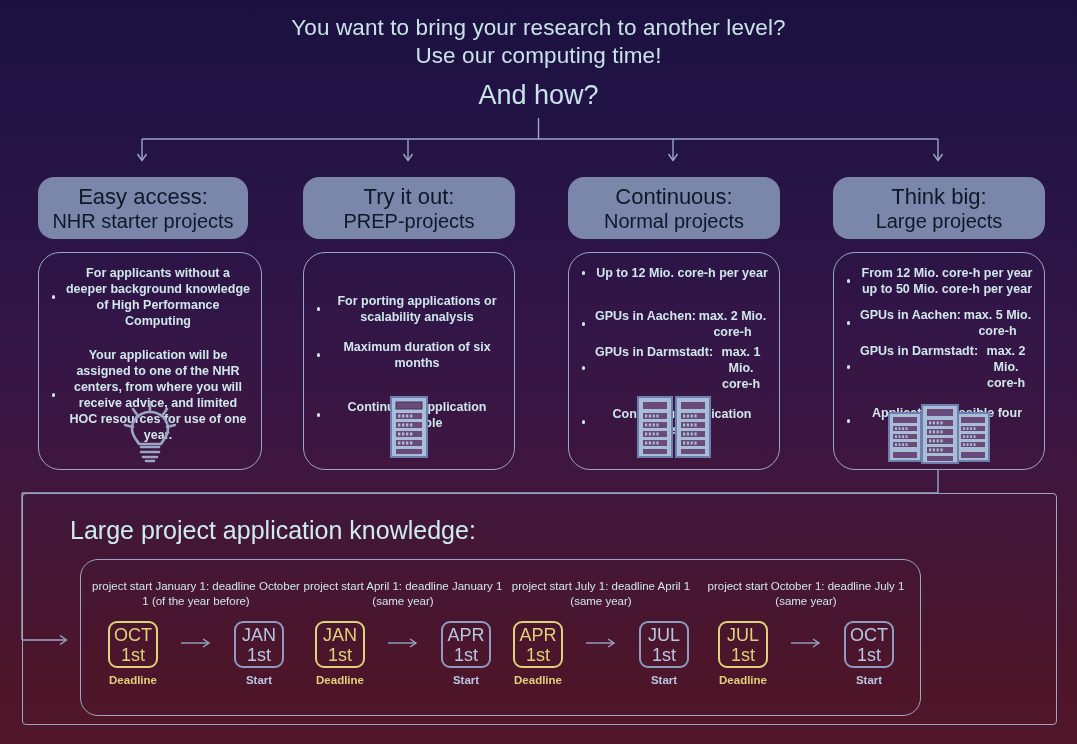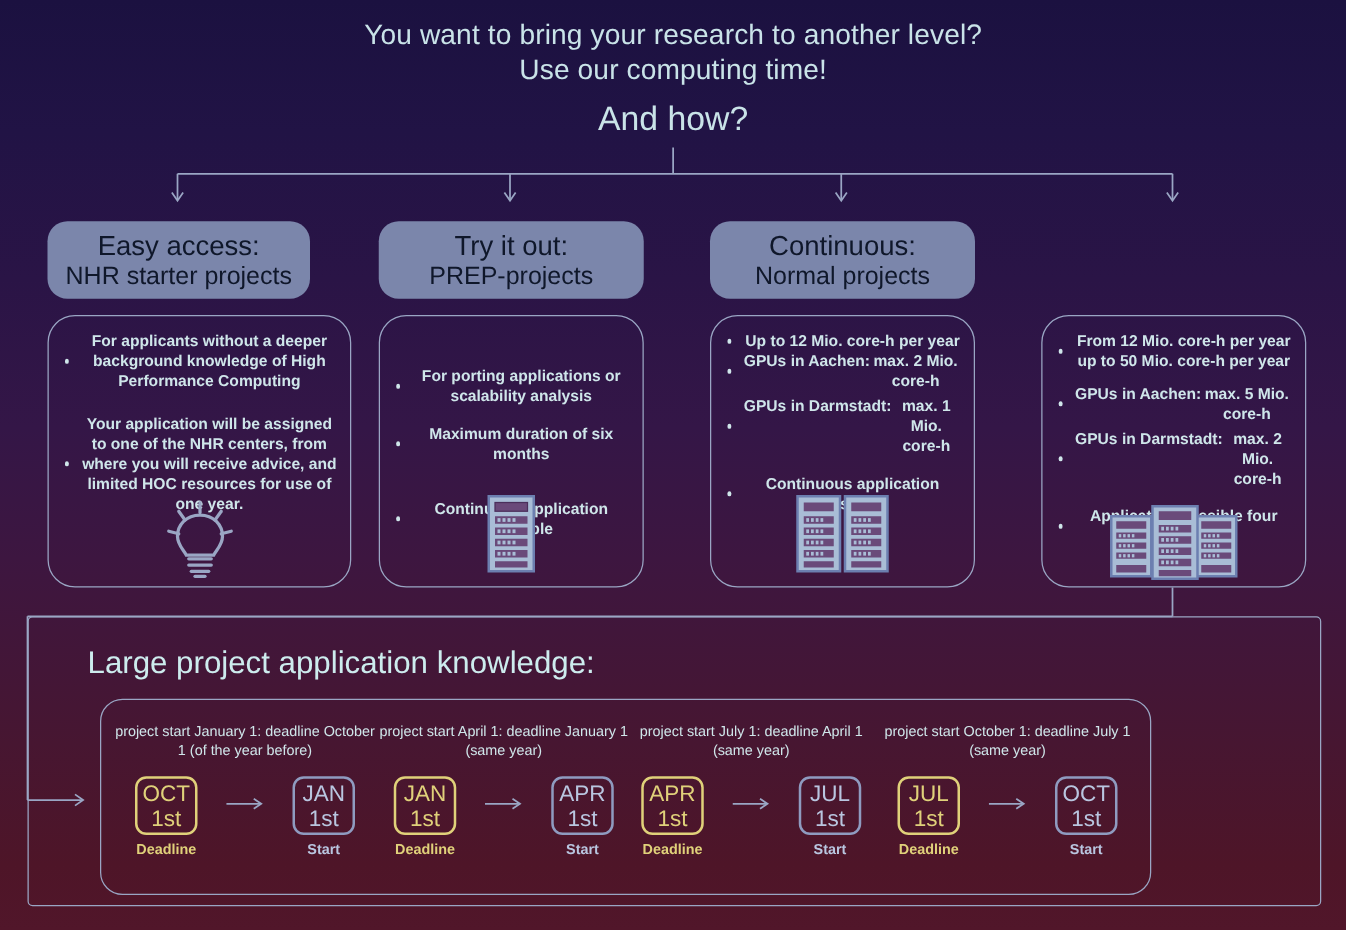"Think big:" div.col-head { html: none -> <div> <div>Think big:</div> <div>Large projects</div> </div> }
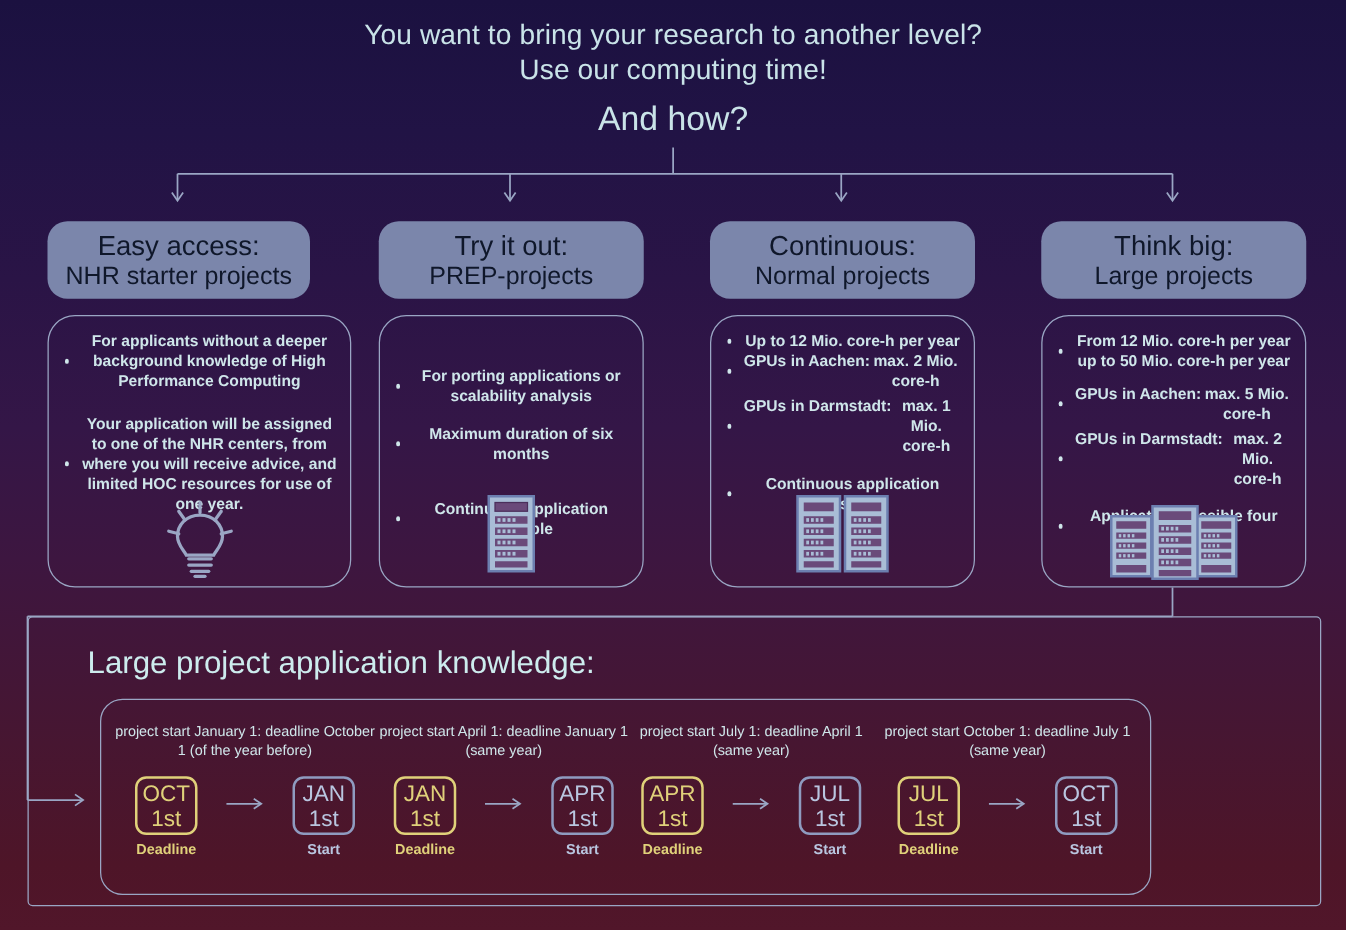"For applicants without a deeper" div.card { width: 243px -> 224px }
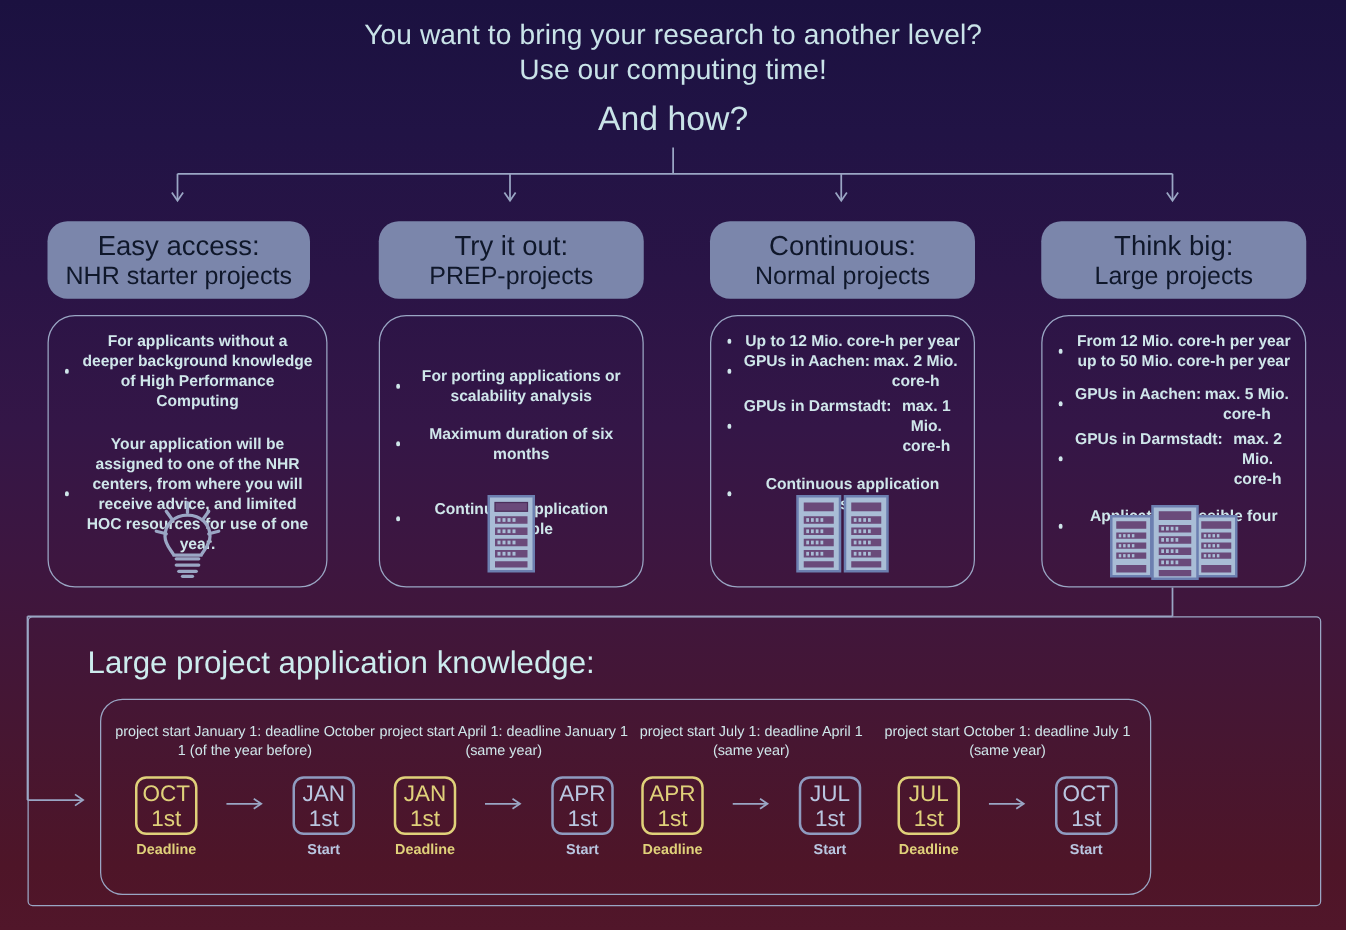"Up to 12 Mio. core-h" li { margin-bottom: 0 -> 27px }
